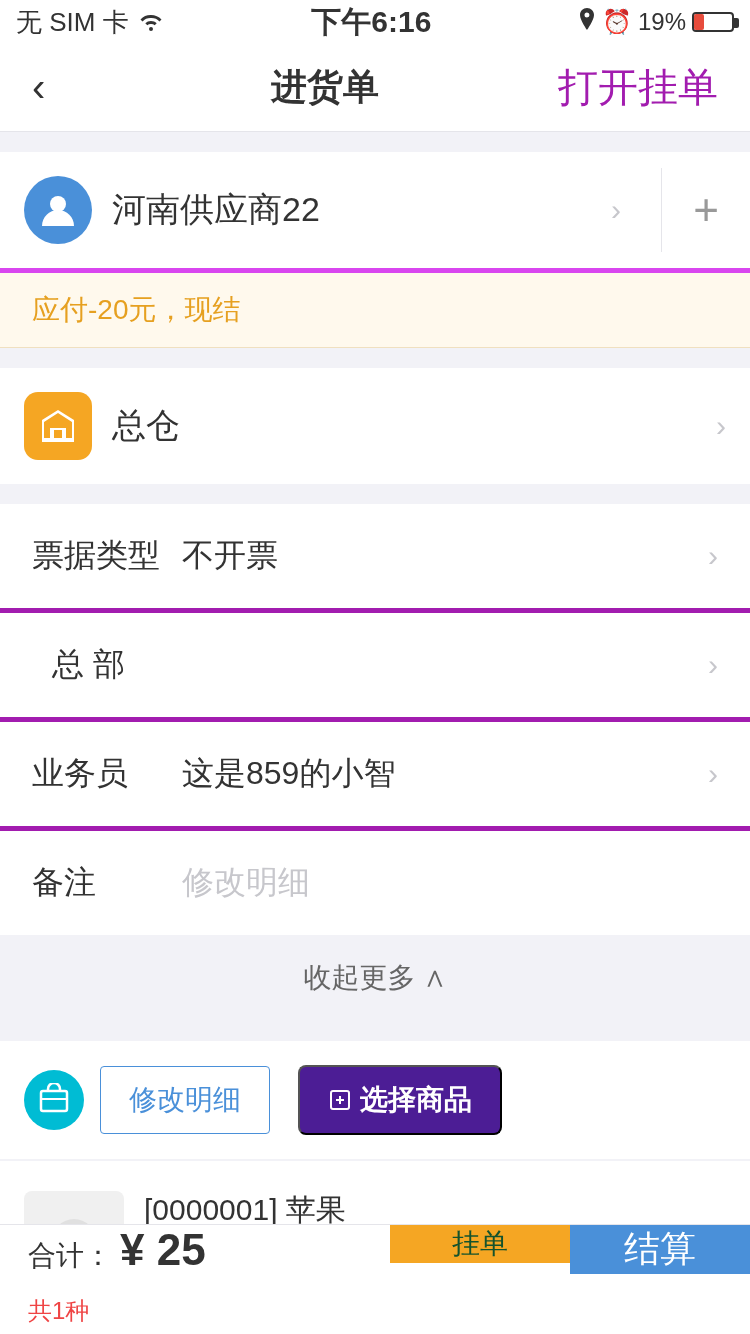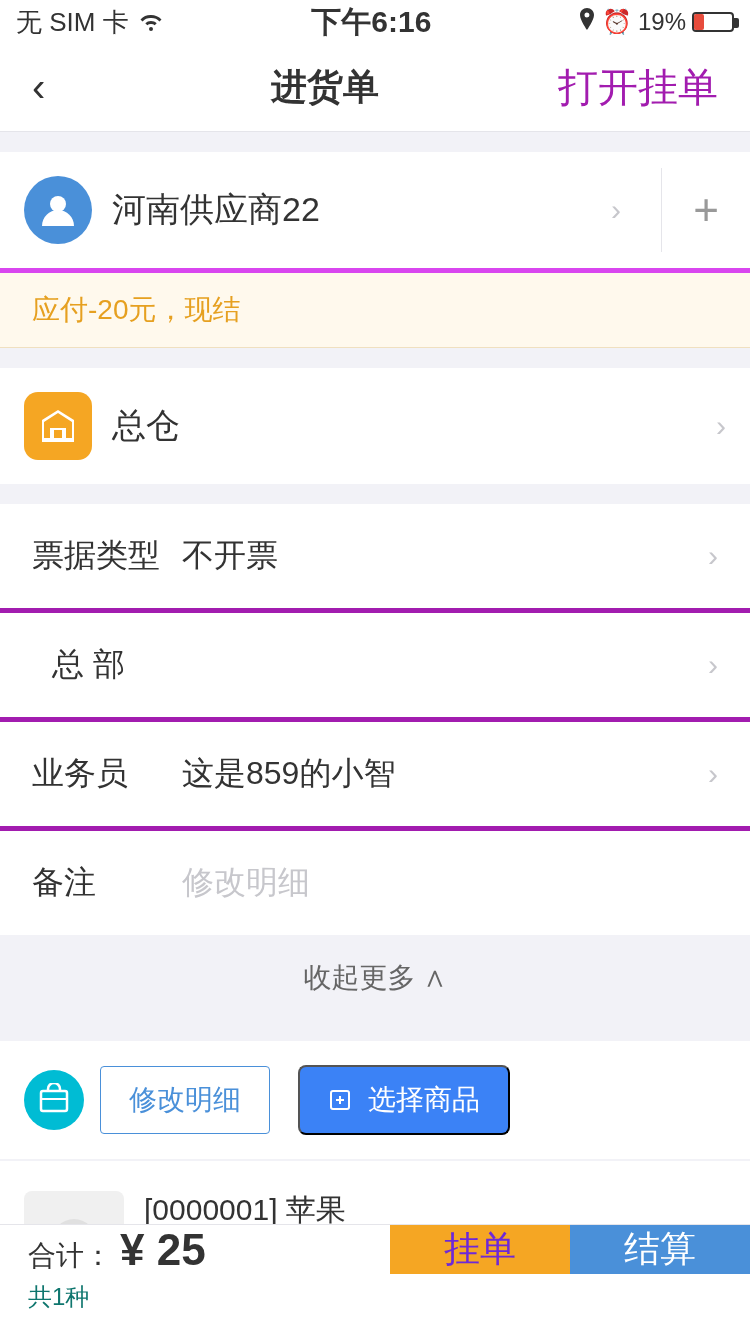"选择商品" .btn-primary { background: #3b82f6 -> #4c1d95; font-weight: none -> bold; gap: 16px -> 8px }
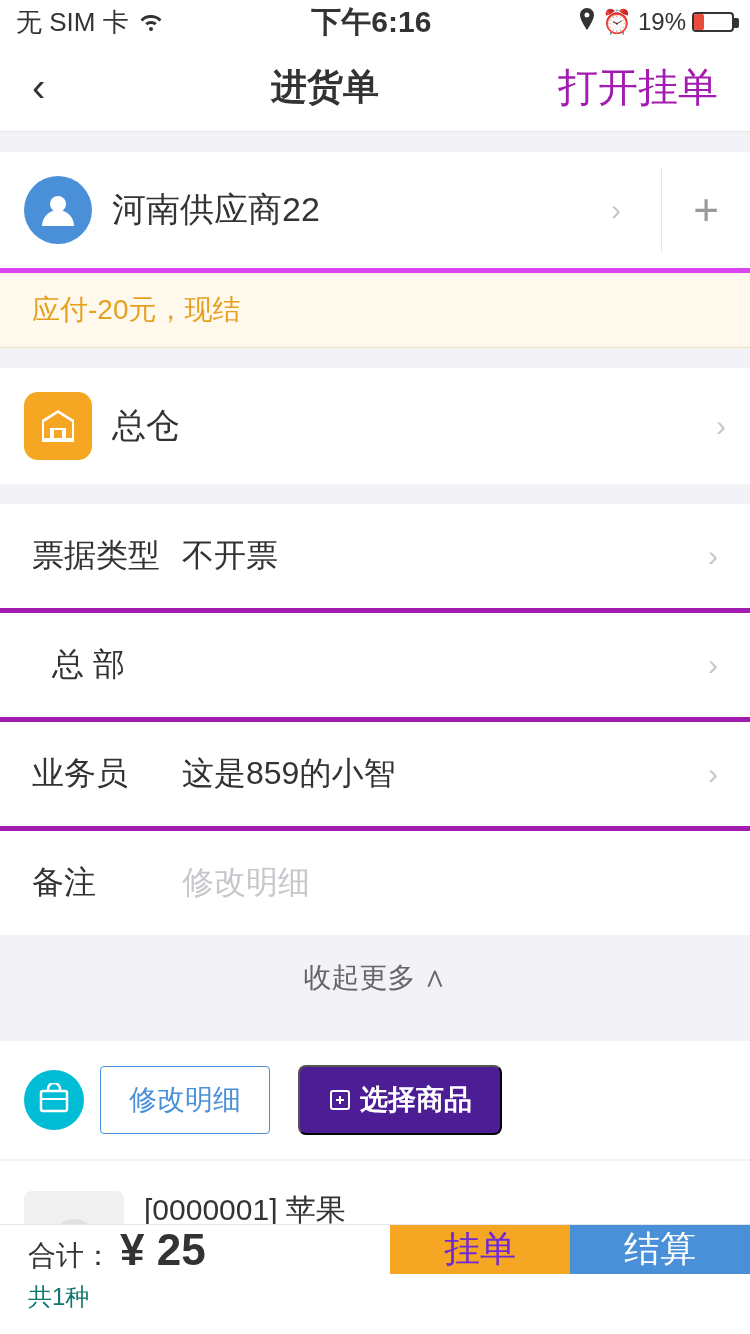"挂单" .btn-hold { color: #6d28d9 -> #14532d; font-size: 36px -> 28px }
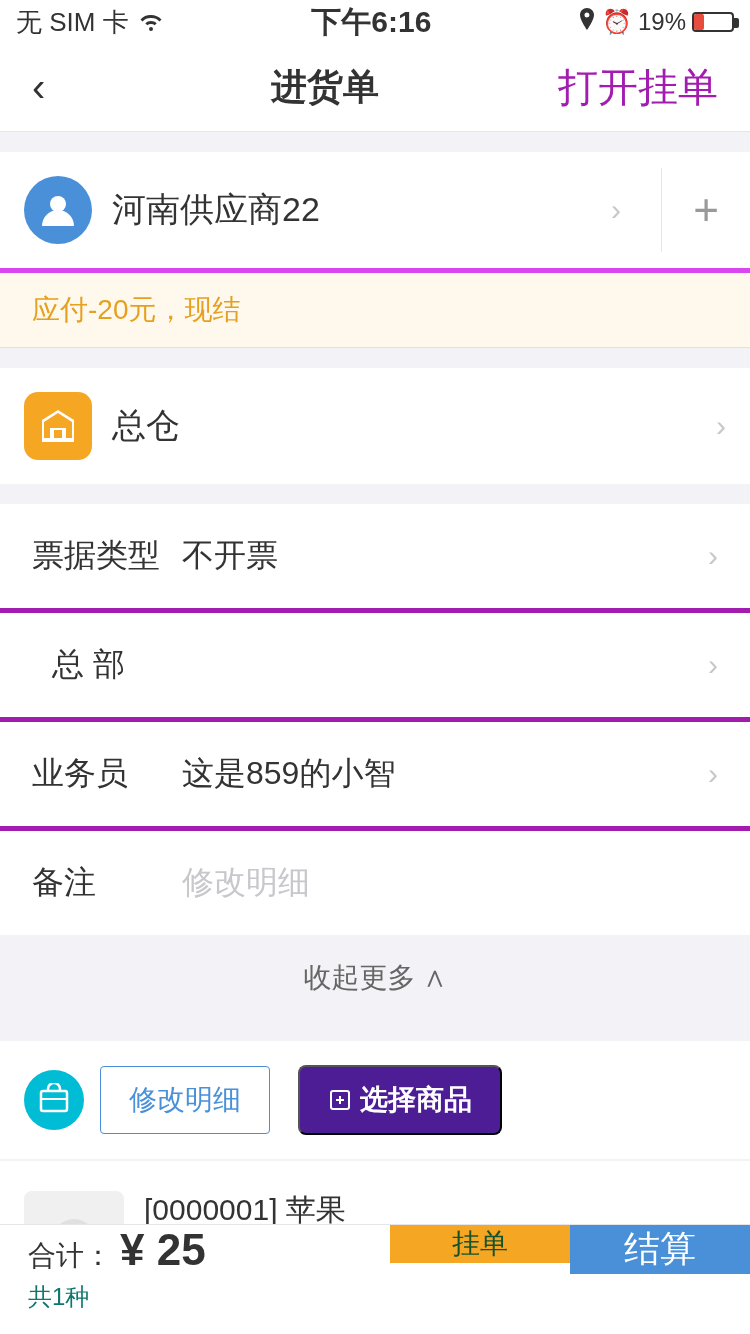"共1种" .total-sub { color: #0f766e -> #ef4444; margin-top: 6px -> 20px }
